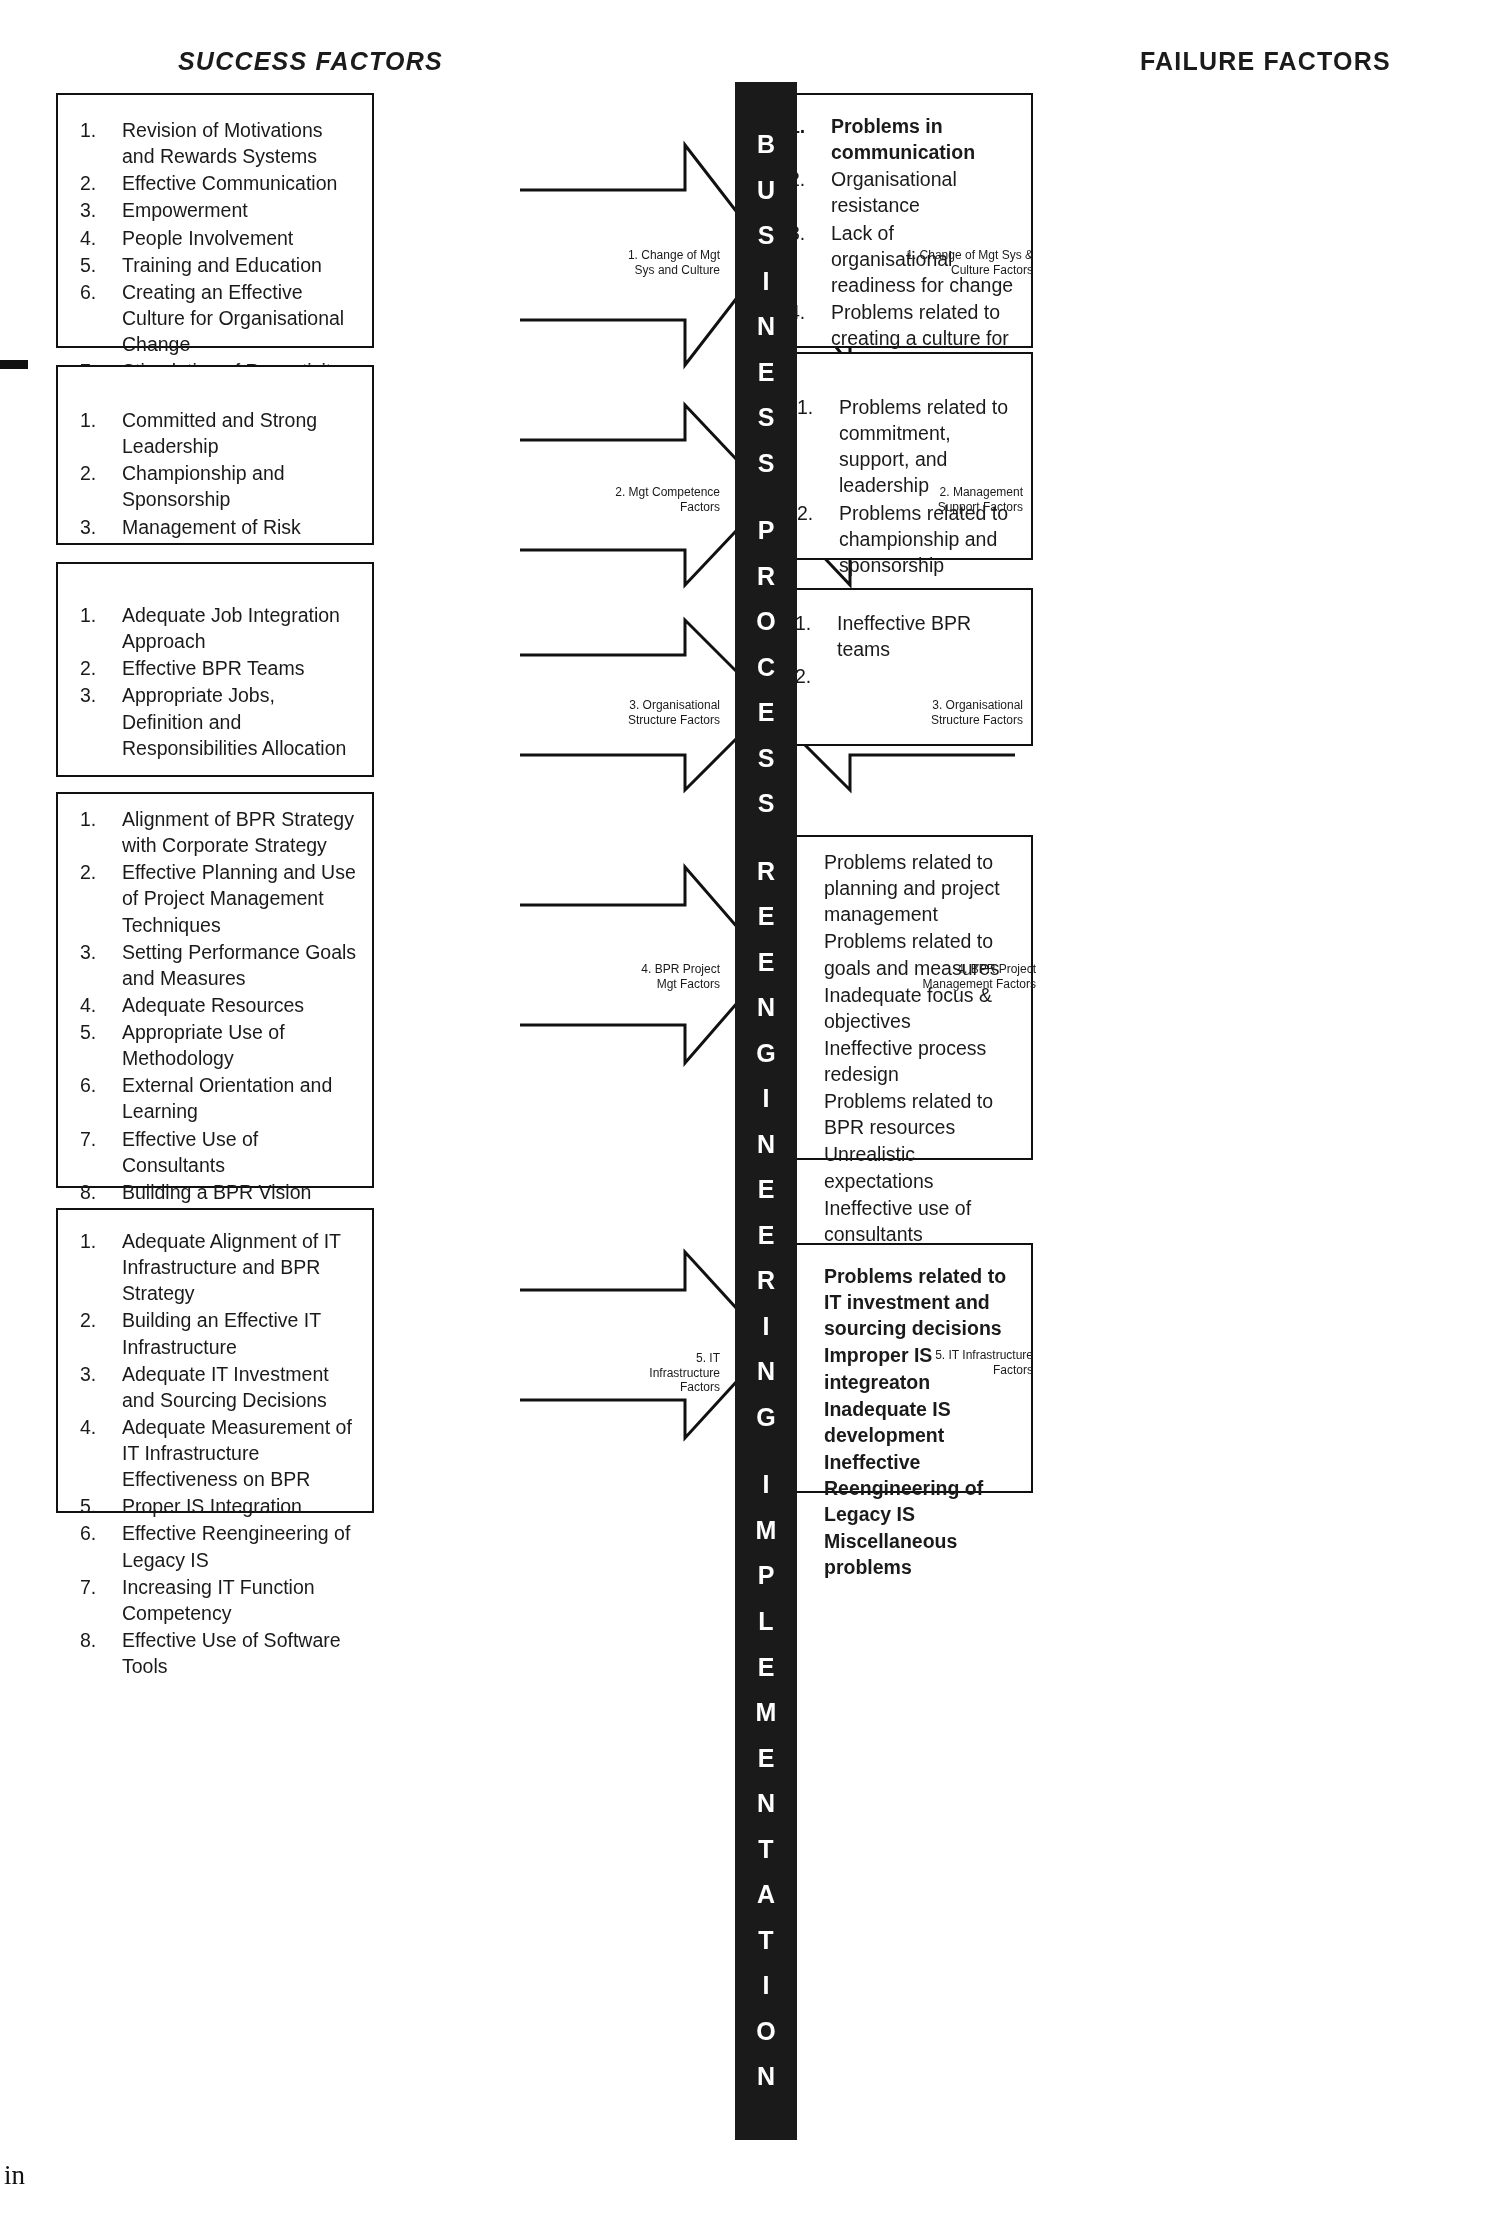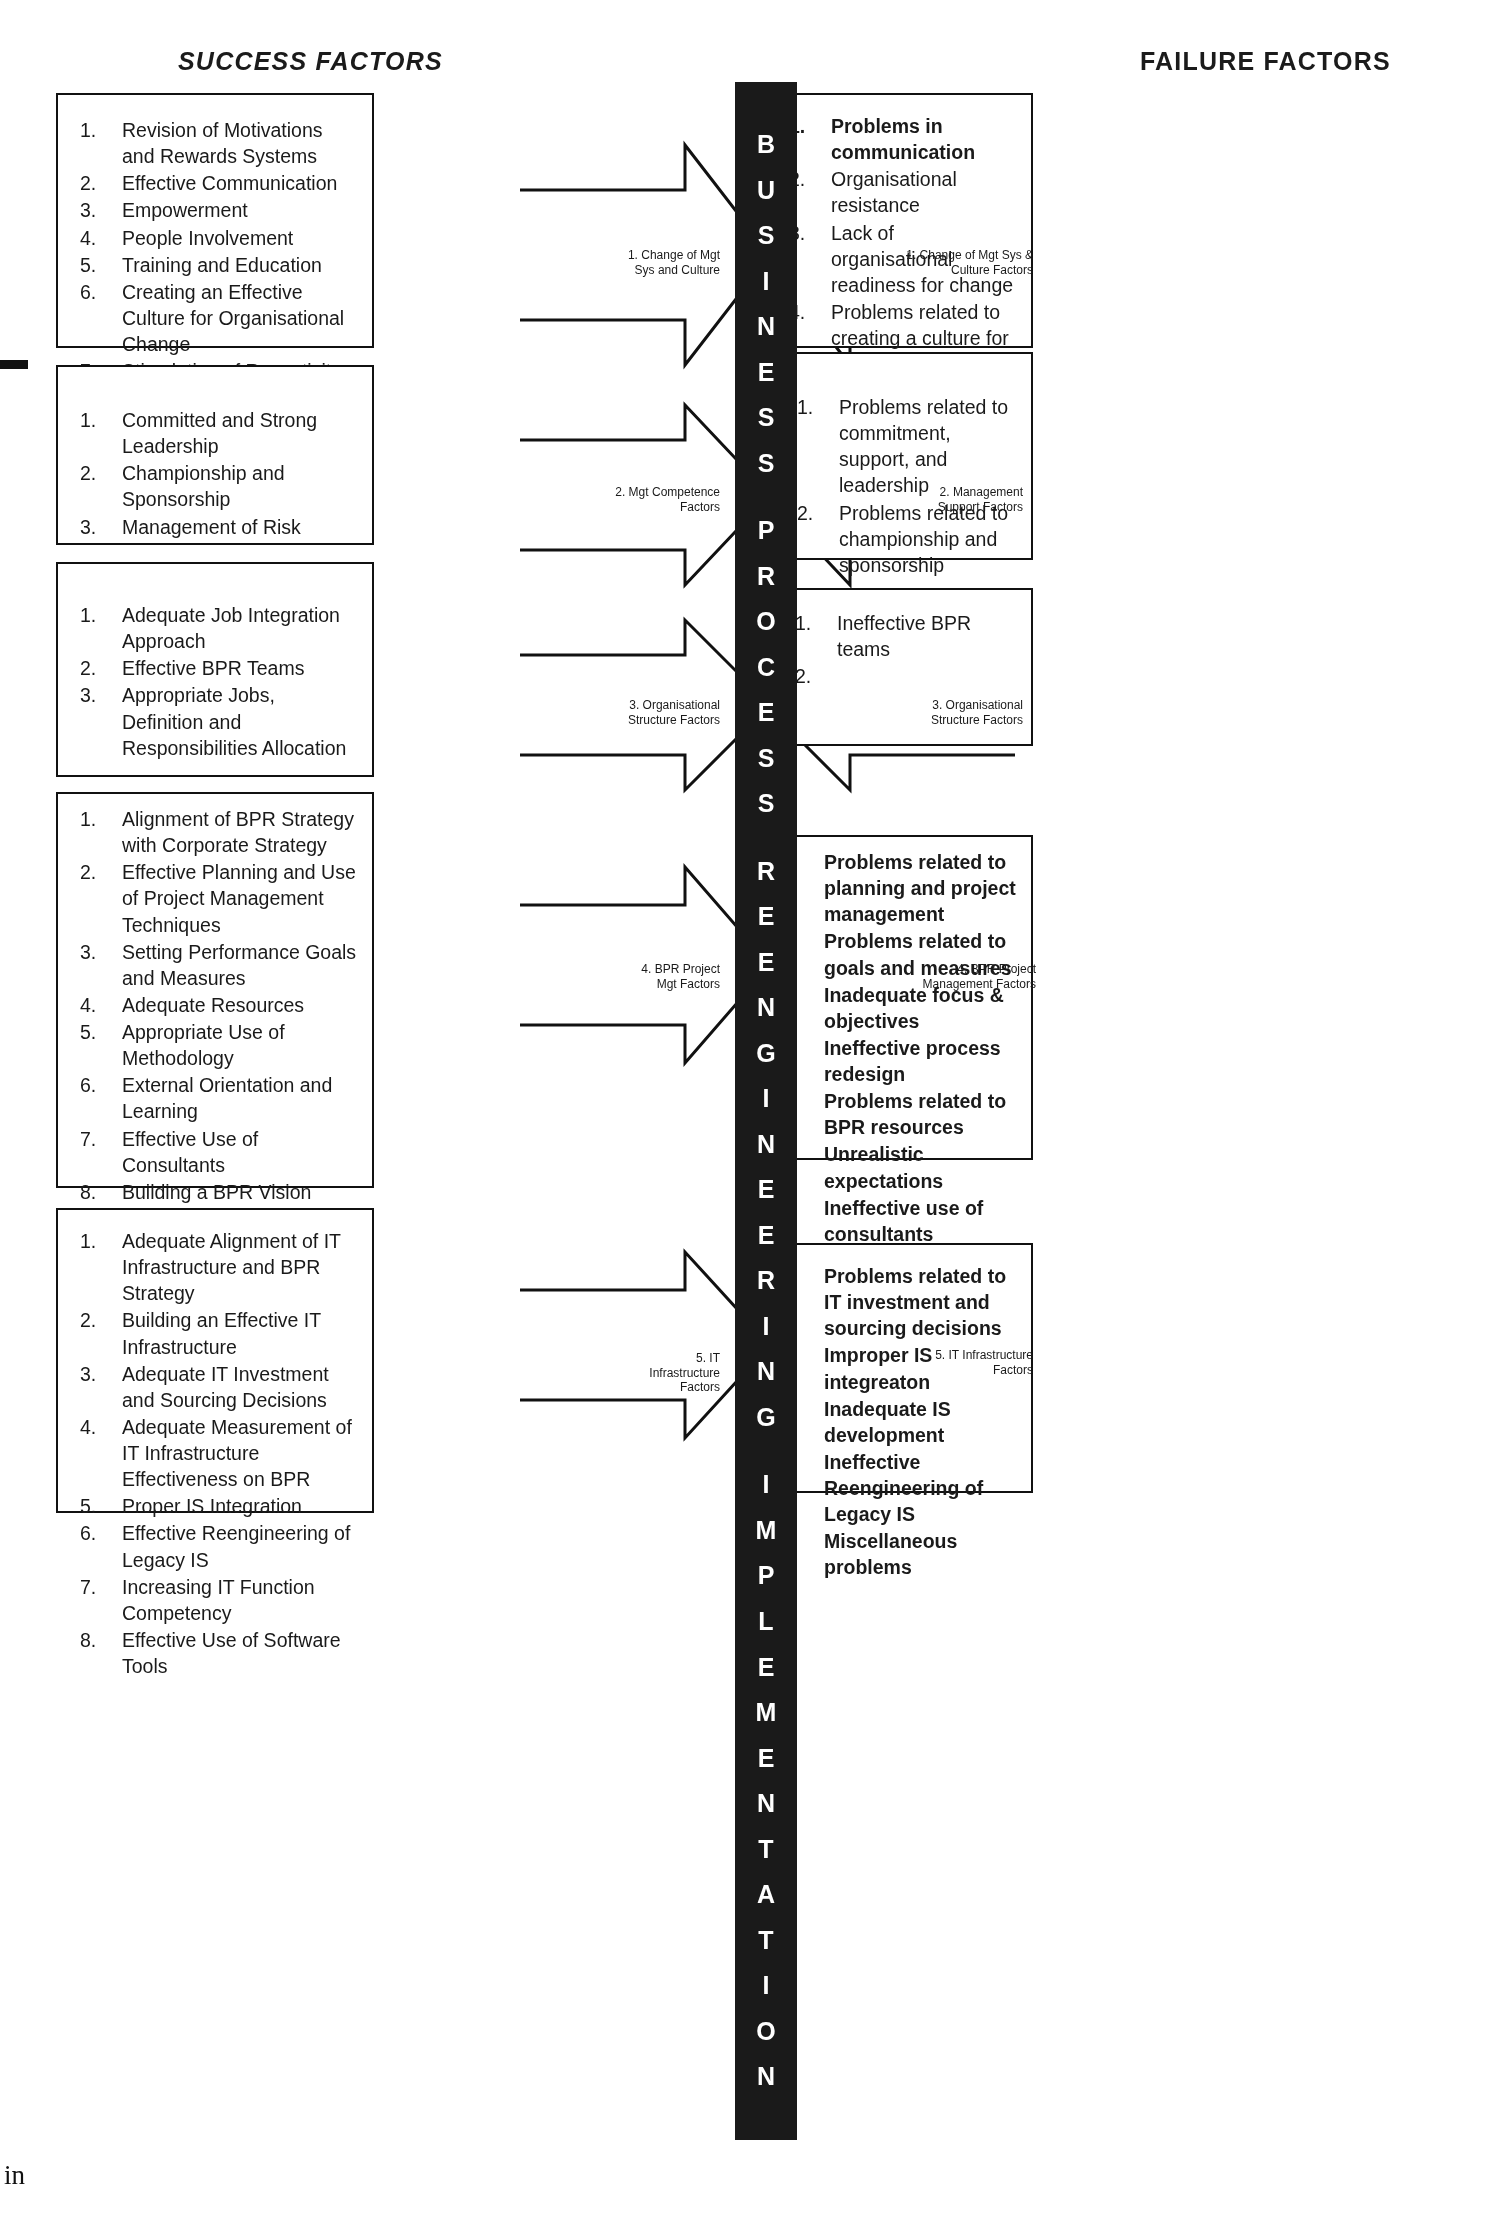"Problems related to planning and" div.box { font-weight: bold -> none }
